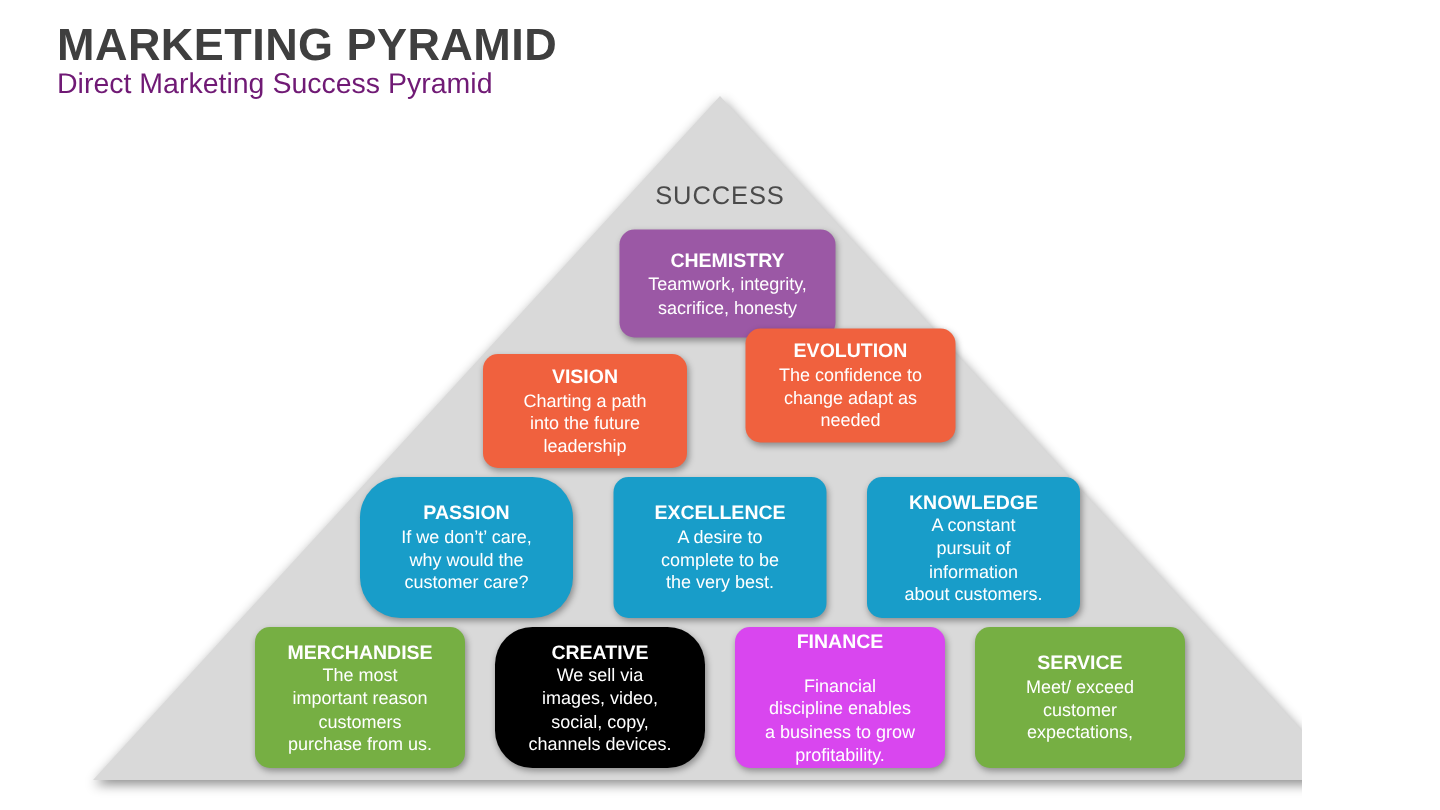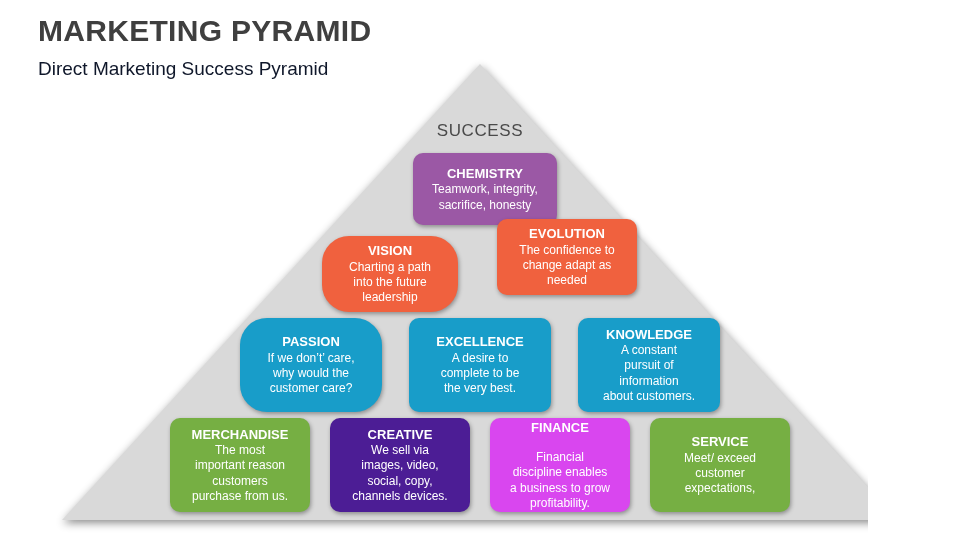"Direct Marketing Success Pyramid" .subtitle { color: #0f172a -> #701a75; top: 58px -> 46px }
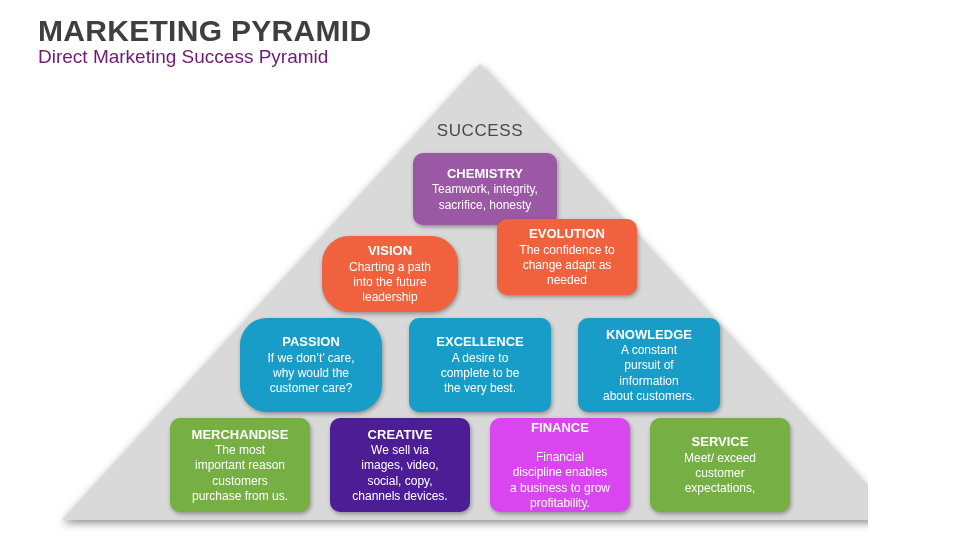"VISION" .b-vision { border-radius: 27px -> none }
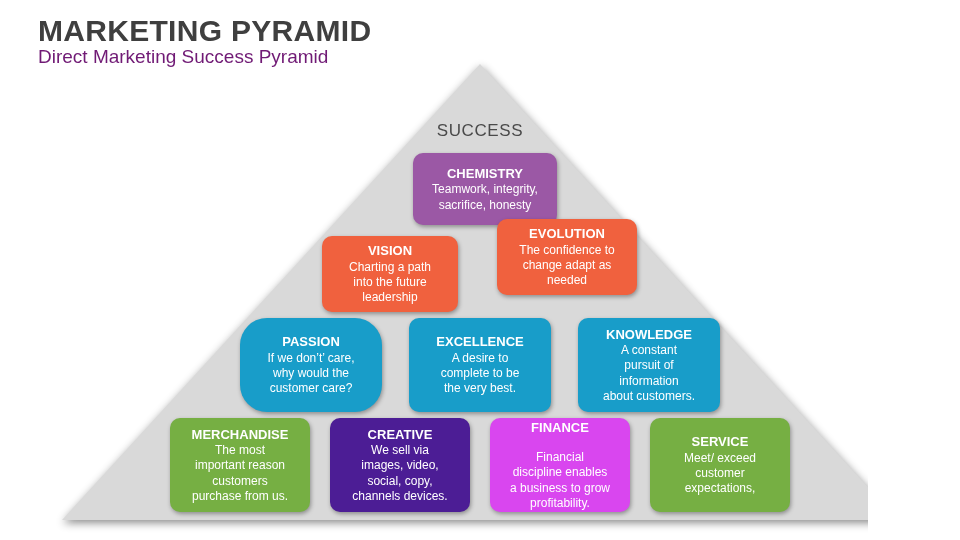"CREATIVE" div.block { background-color: #4c1d95 -> #000000; border-radius: none -> 25px }
